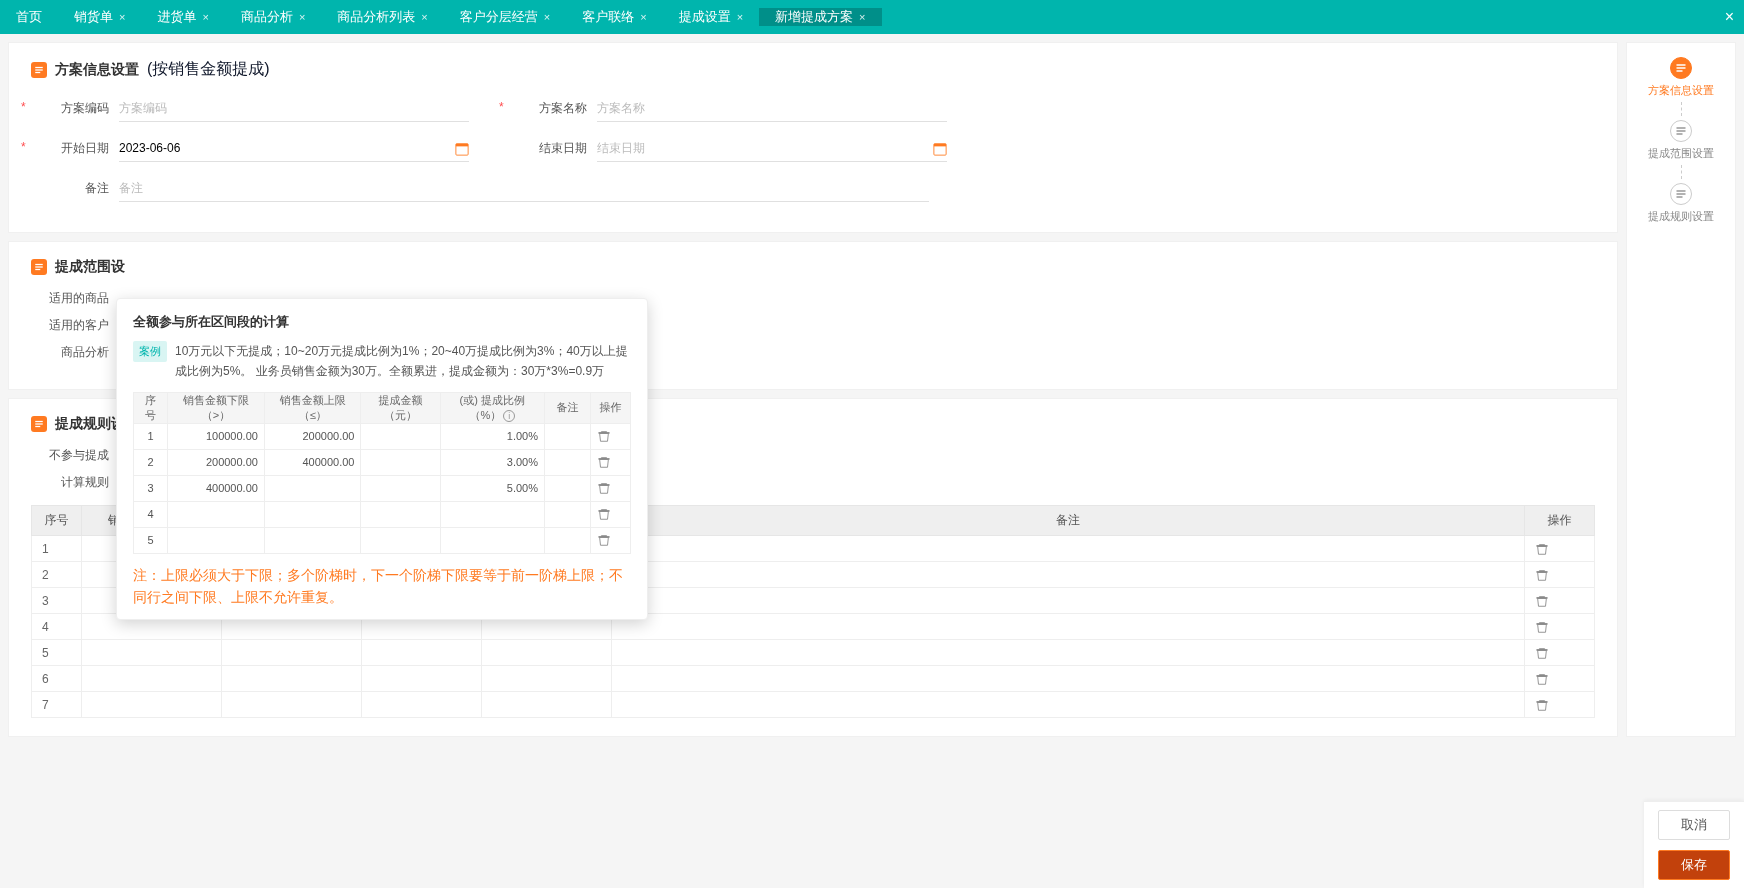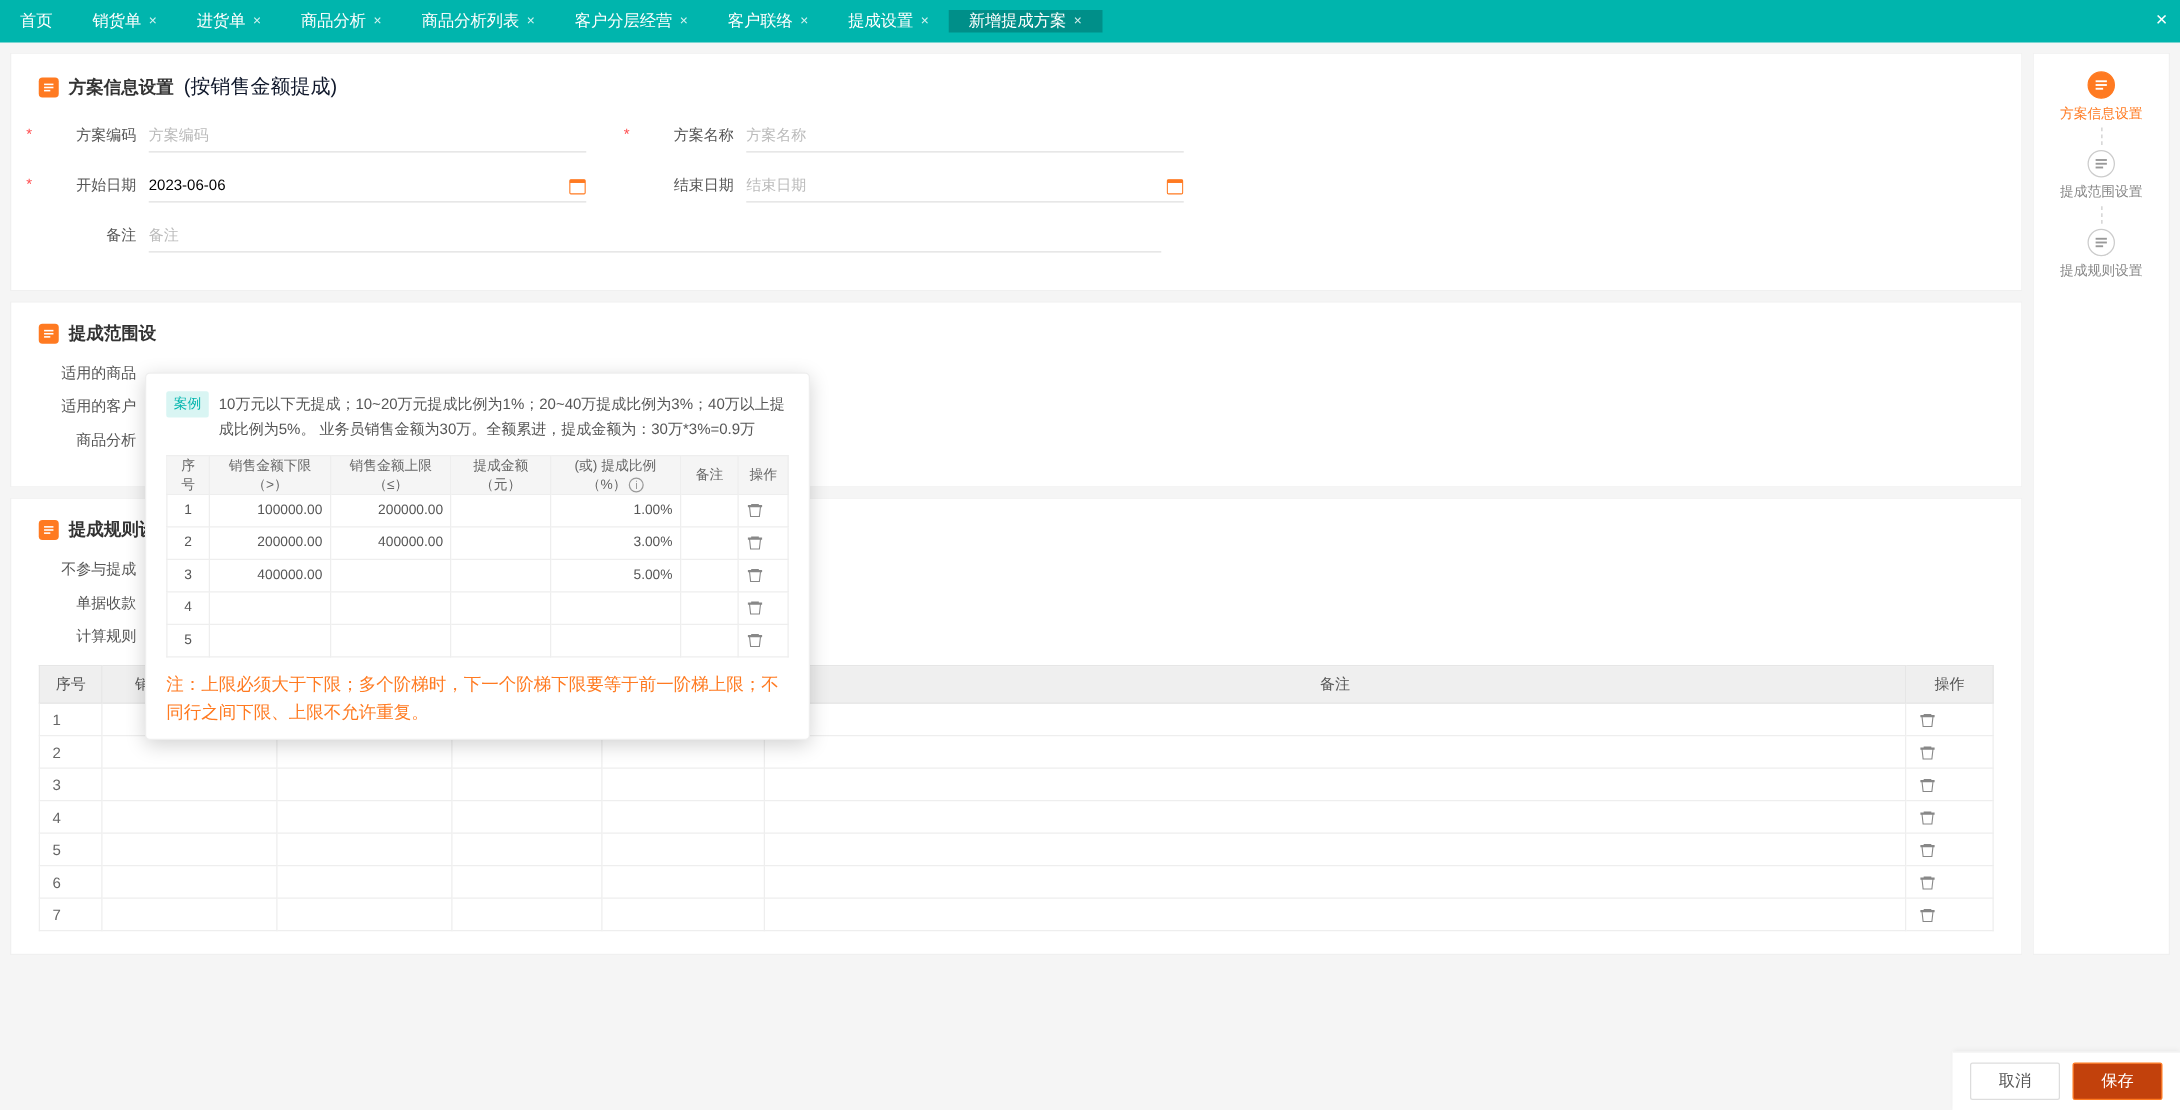"全额参与所在区间段的计算" div.tt-title { html: none -> <div>全额参与所在区间段的计算</div> }
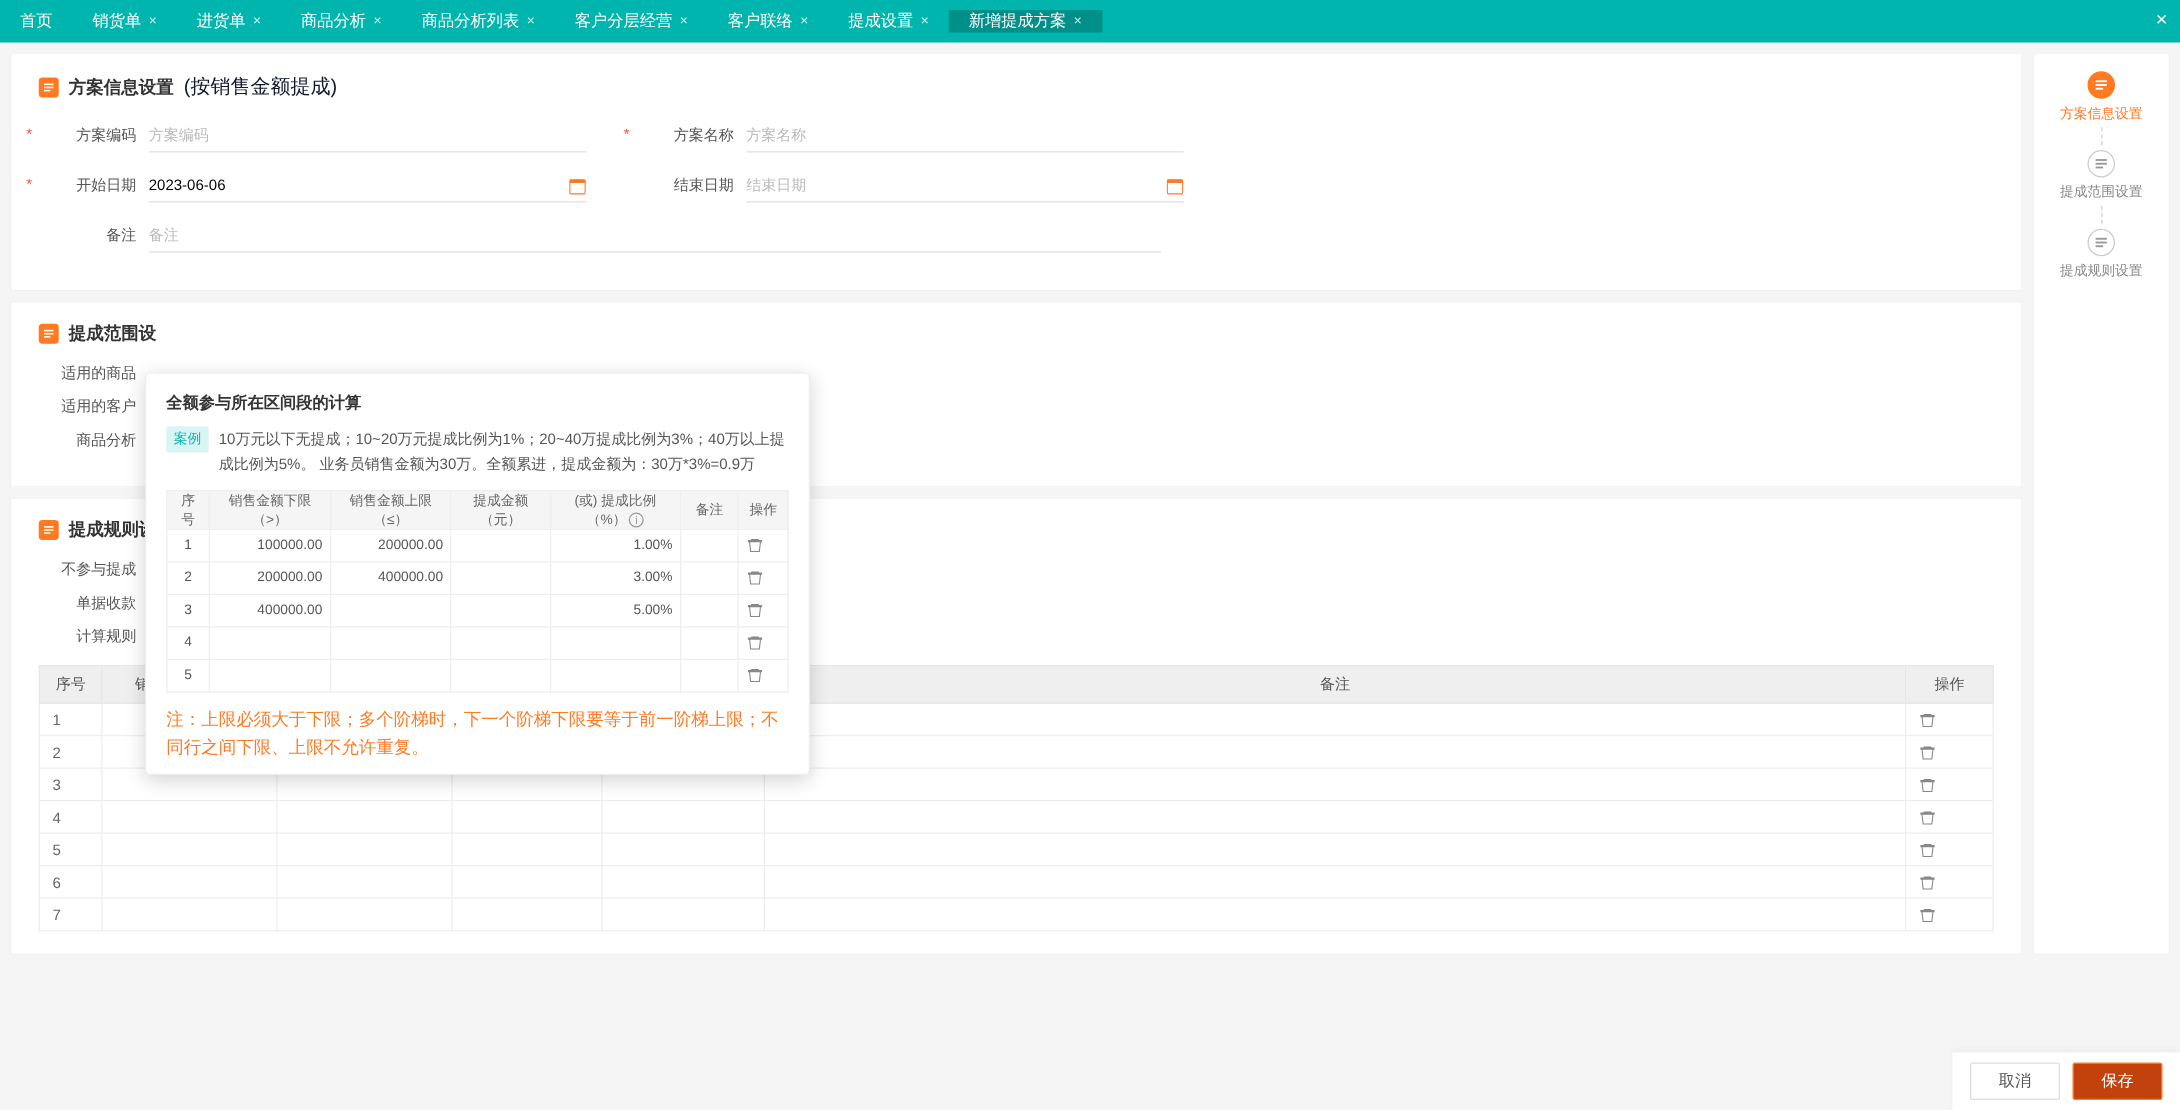"单据收款" div.simple-line { html: <div> <span>单据收款</span> </div> -> none }
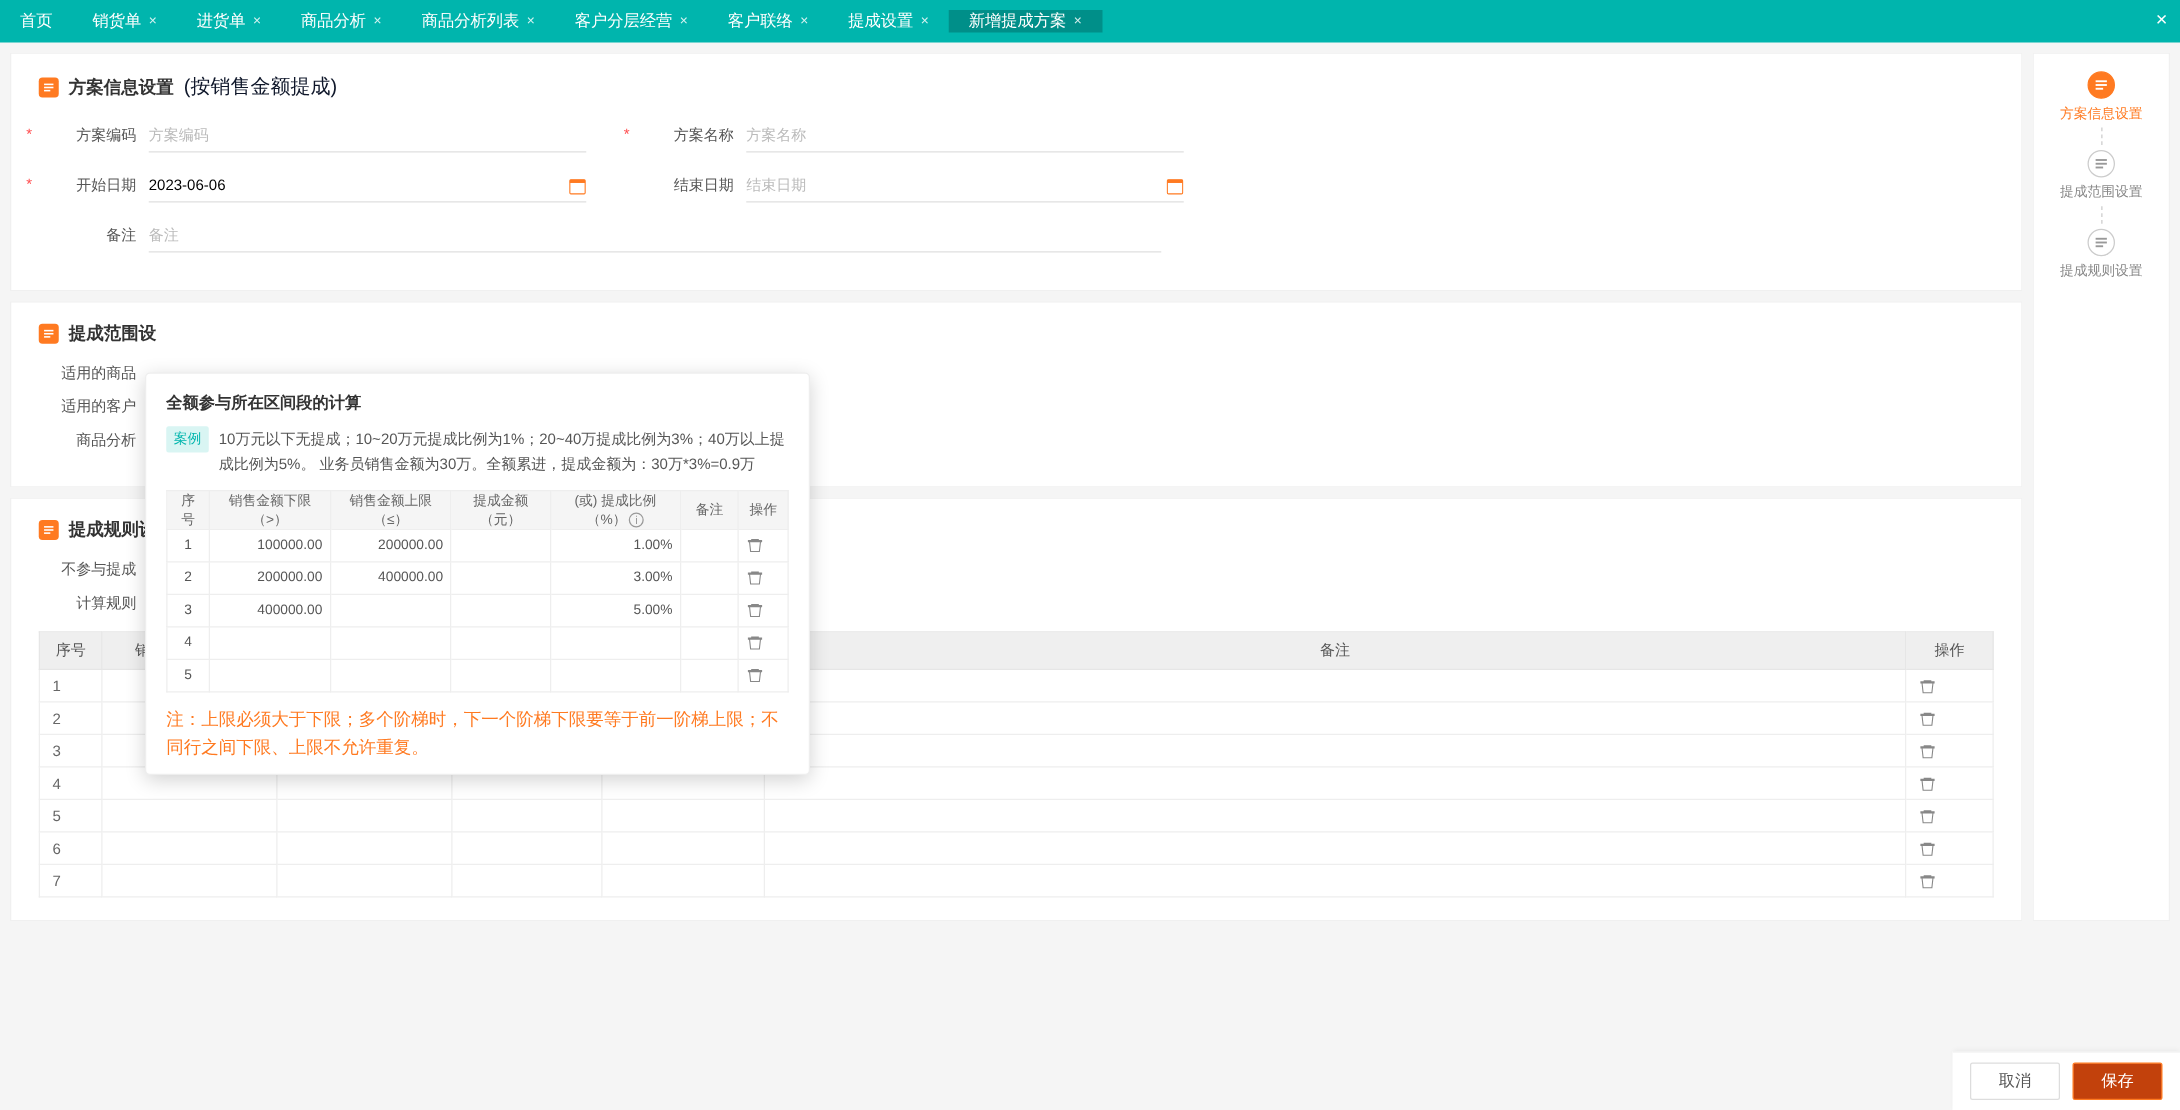"取消" .footer { flex-direction: none -> column }
